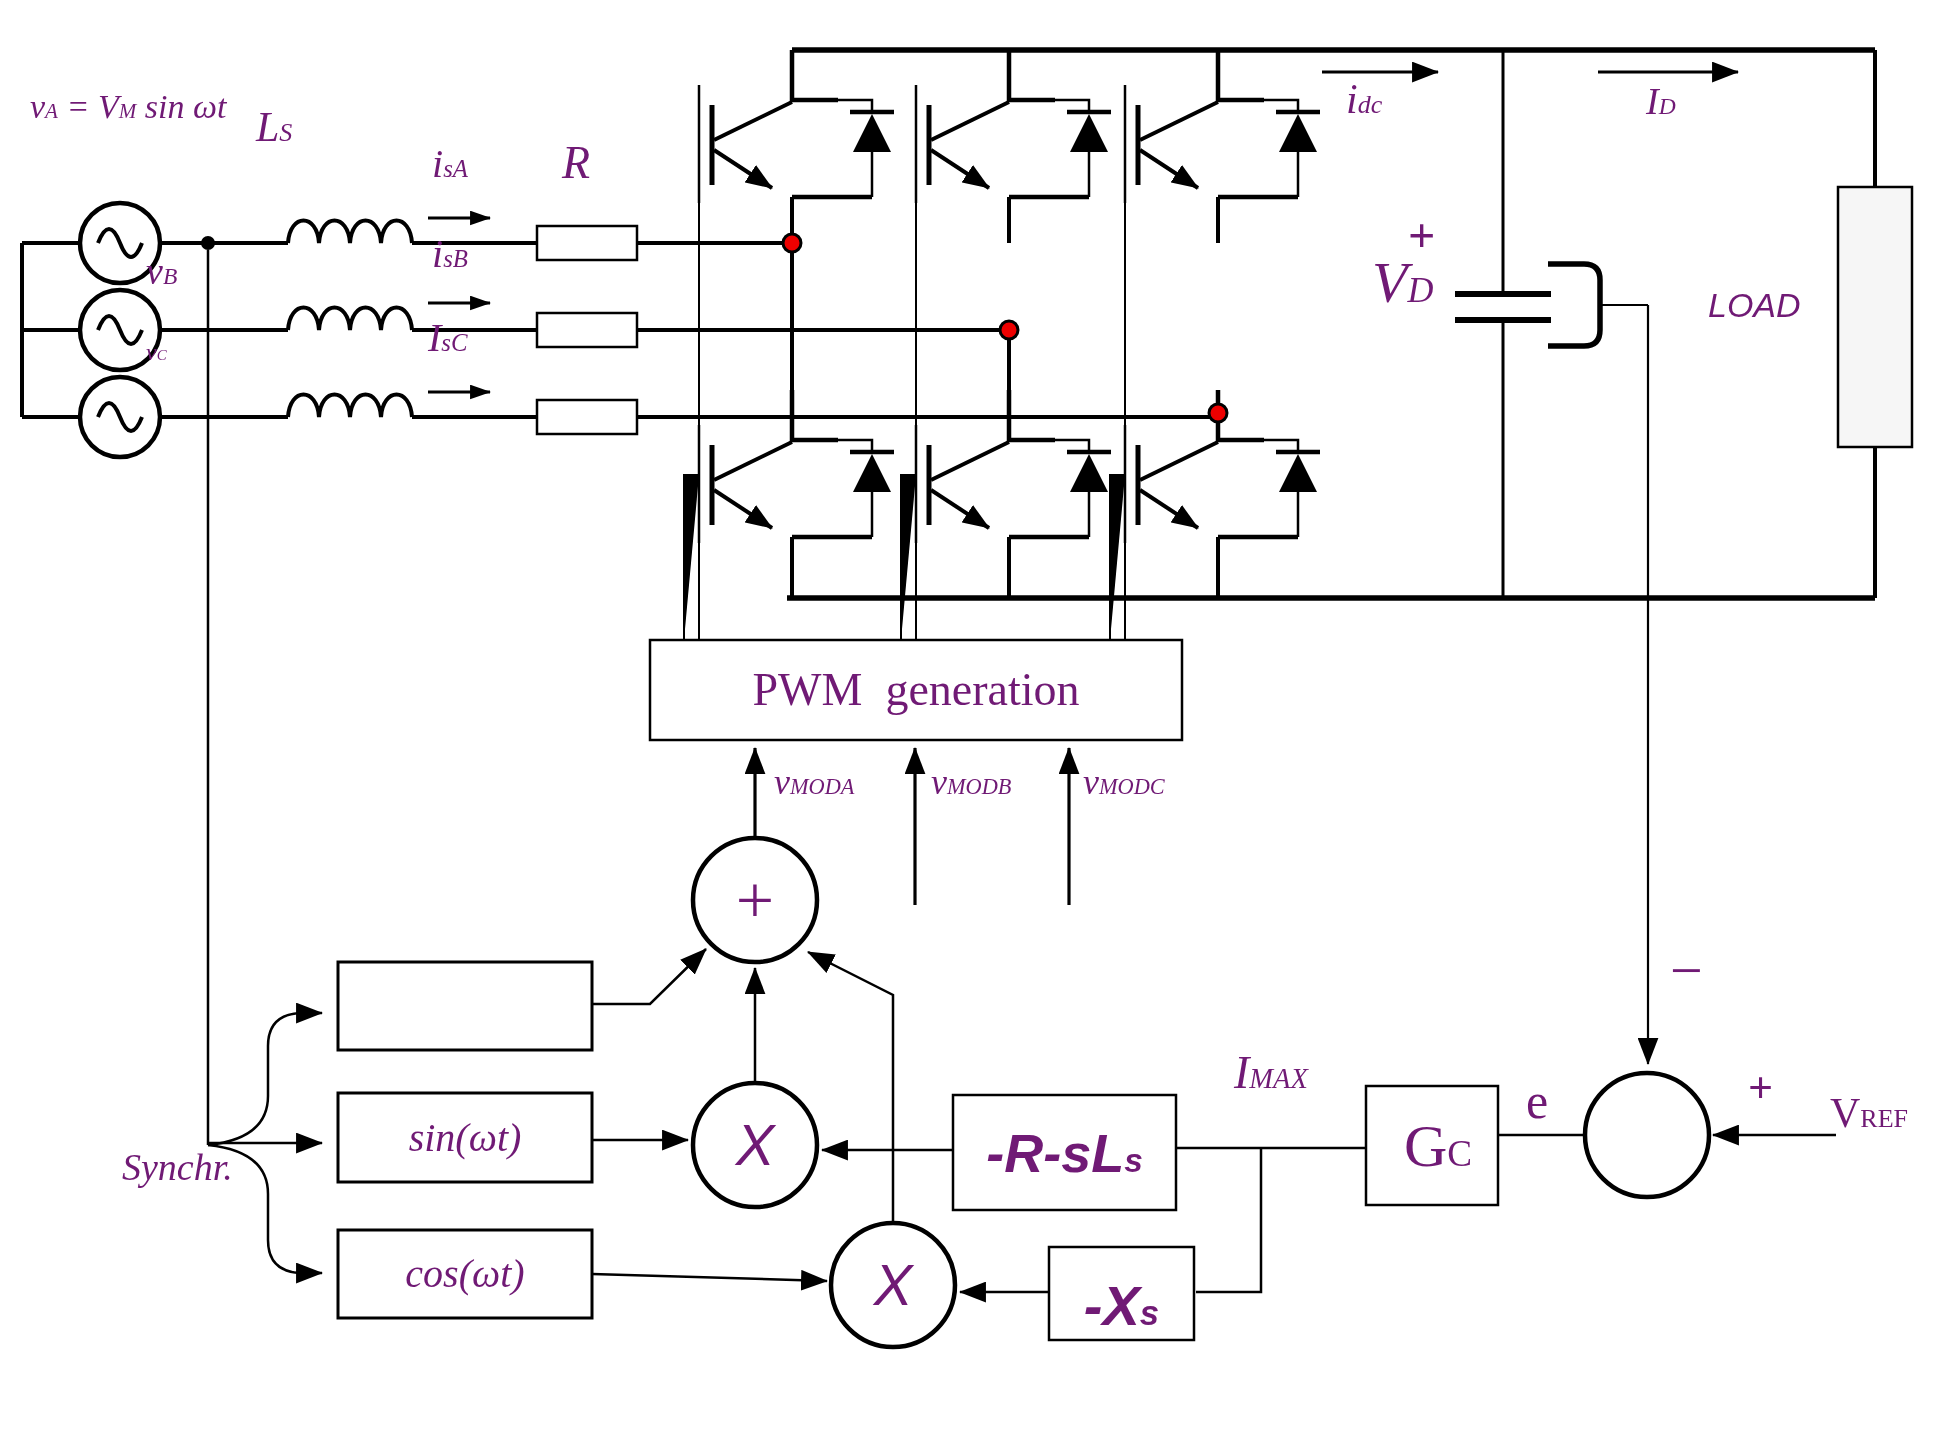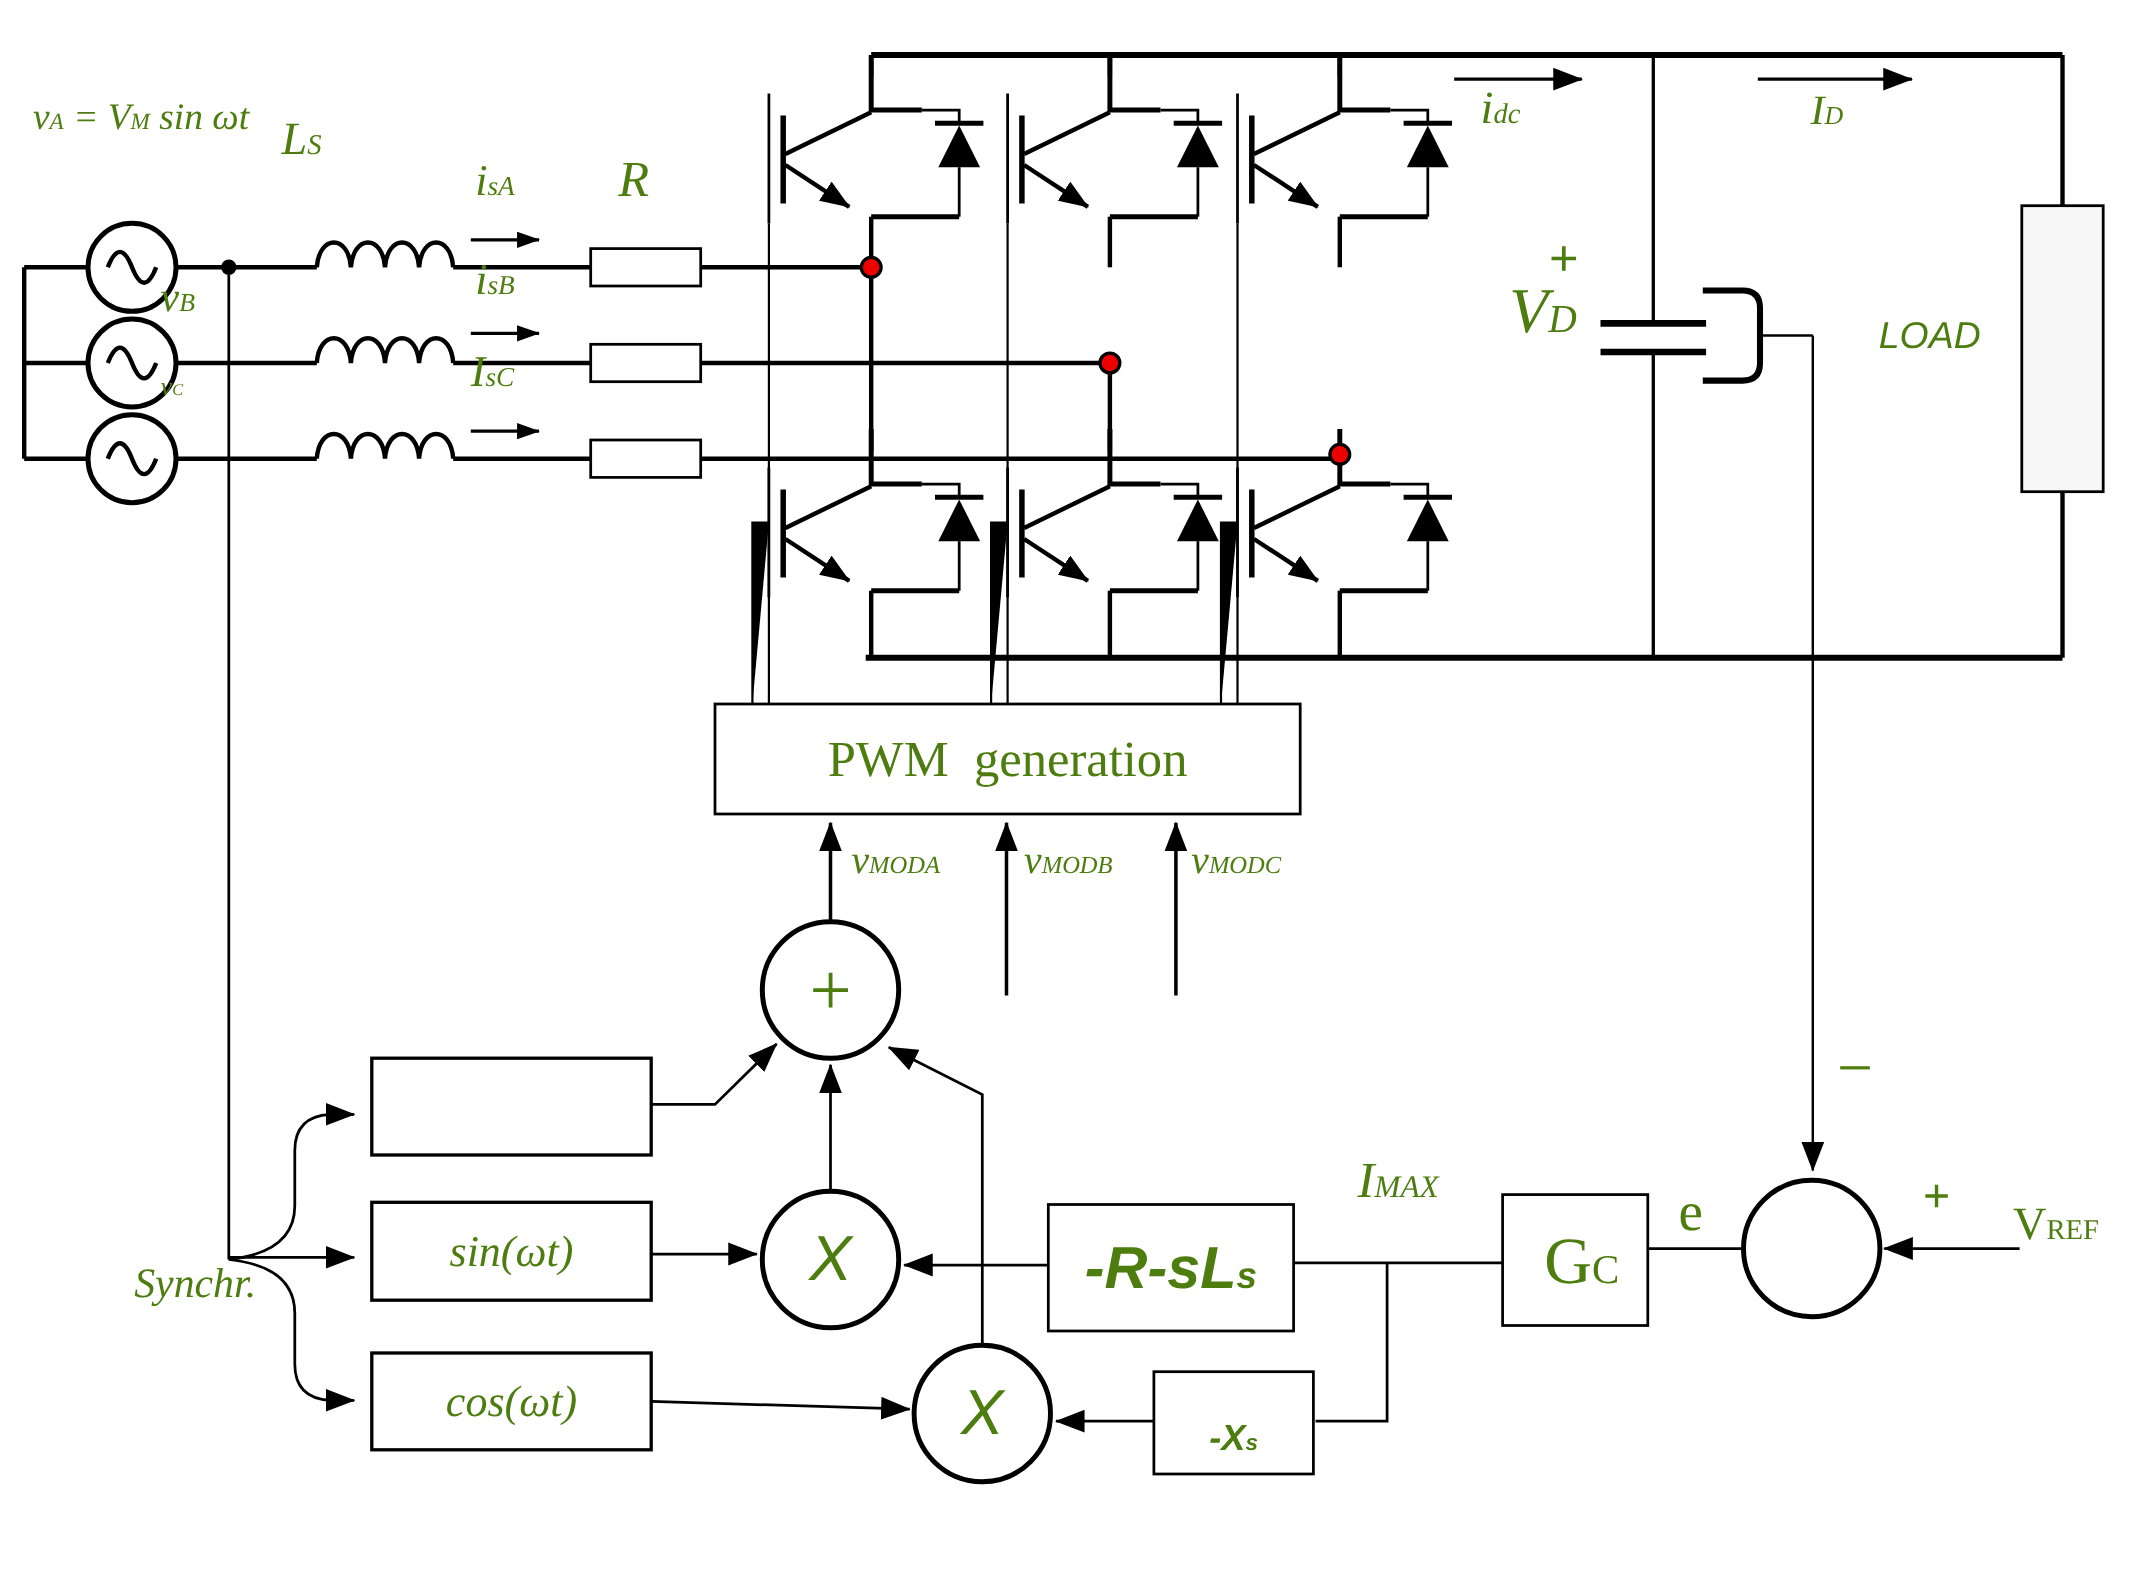"vA = VM sin ωt" .lbl { color: #4d7c0f -> #701a75 }
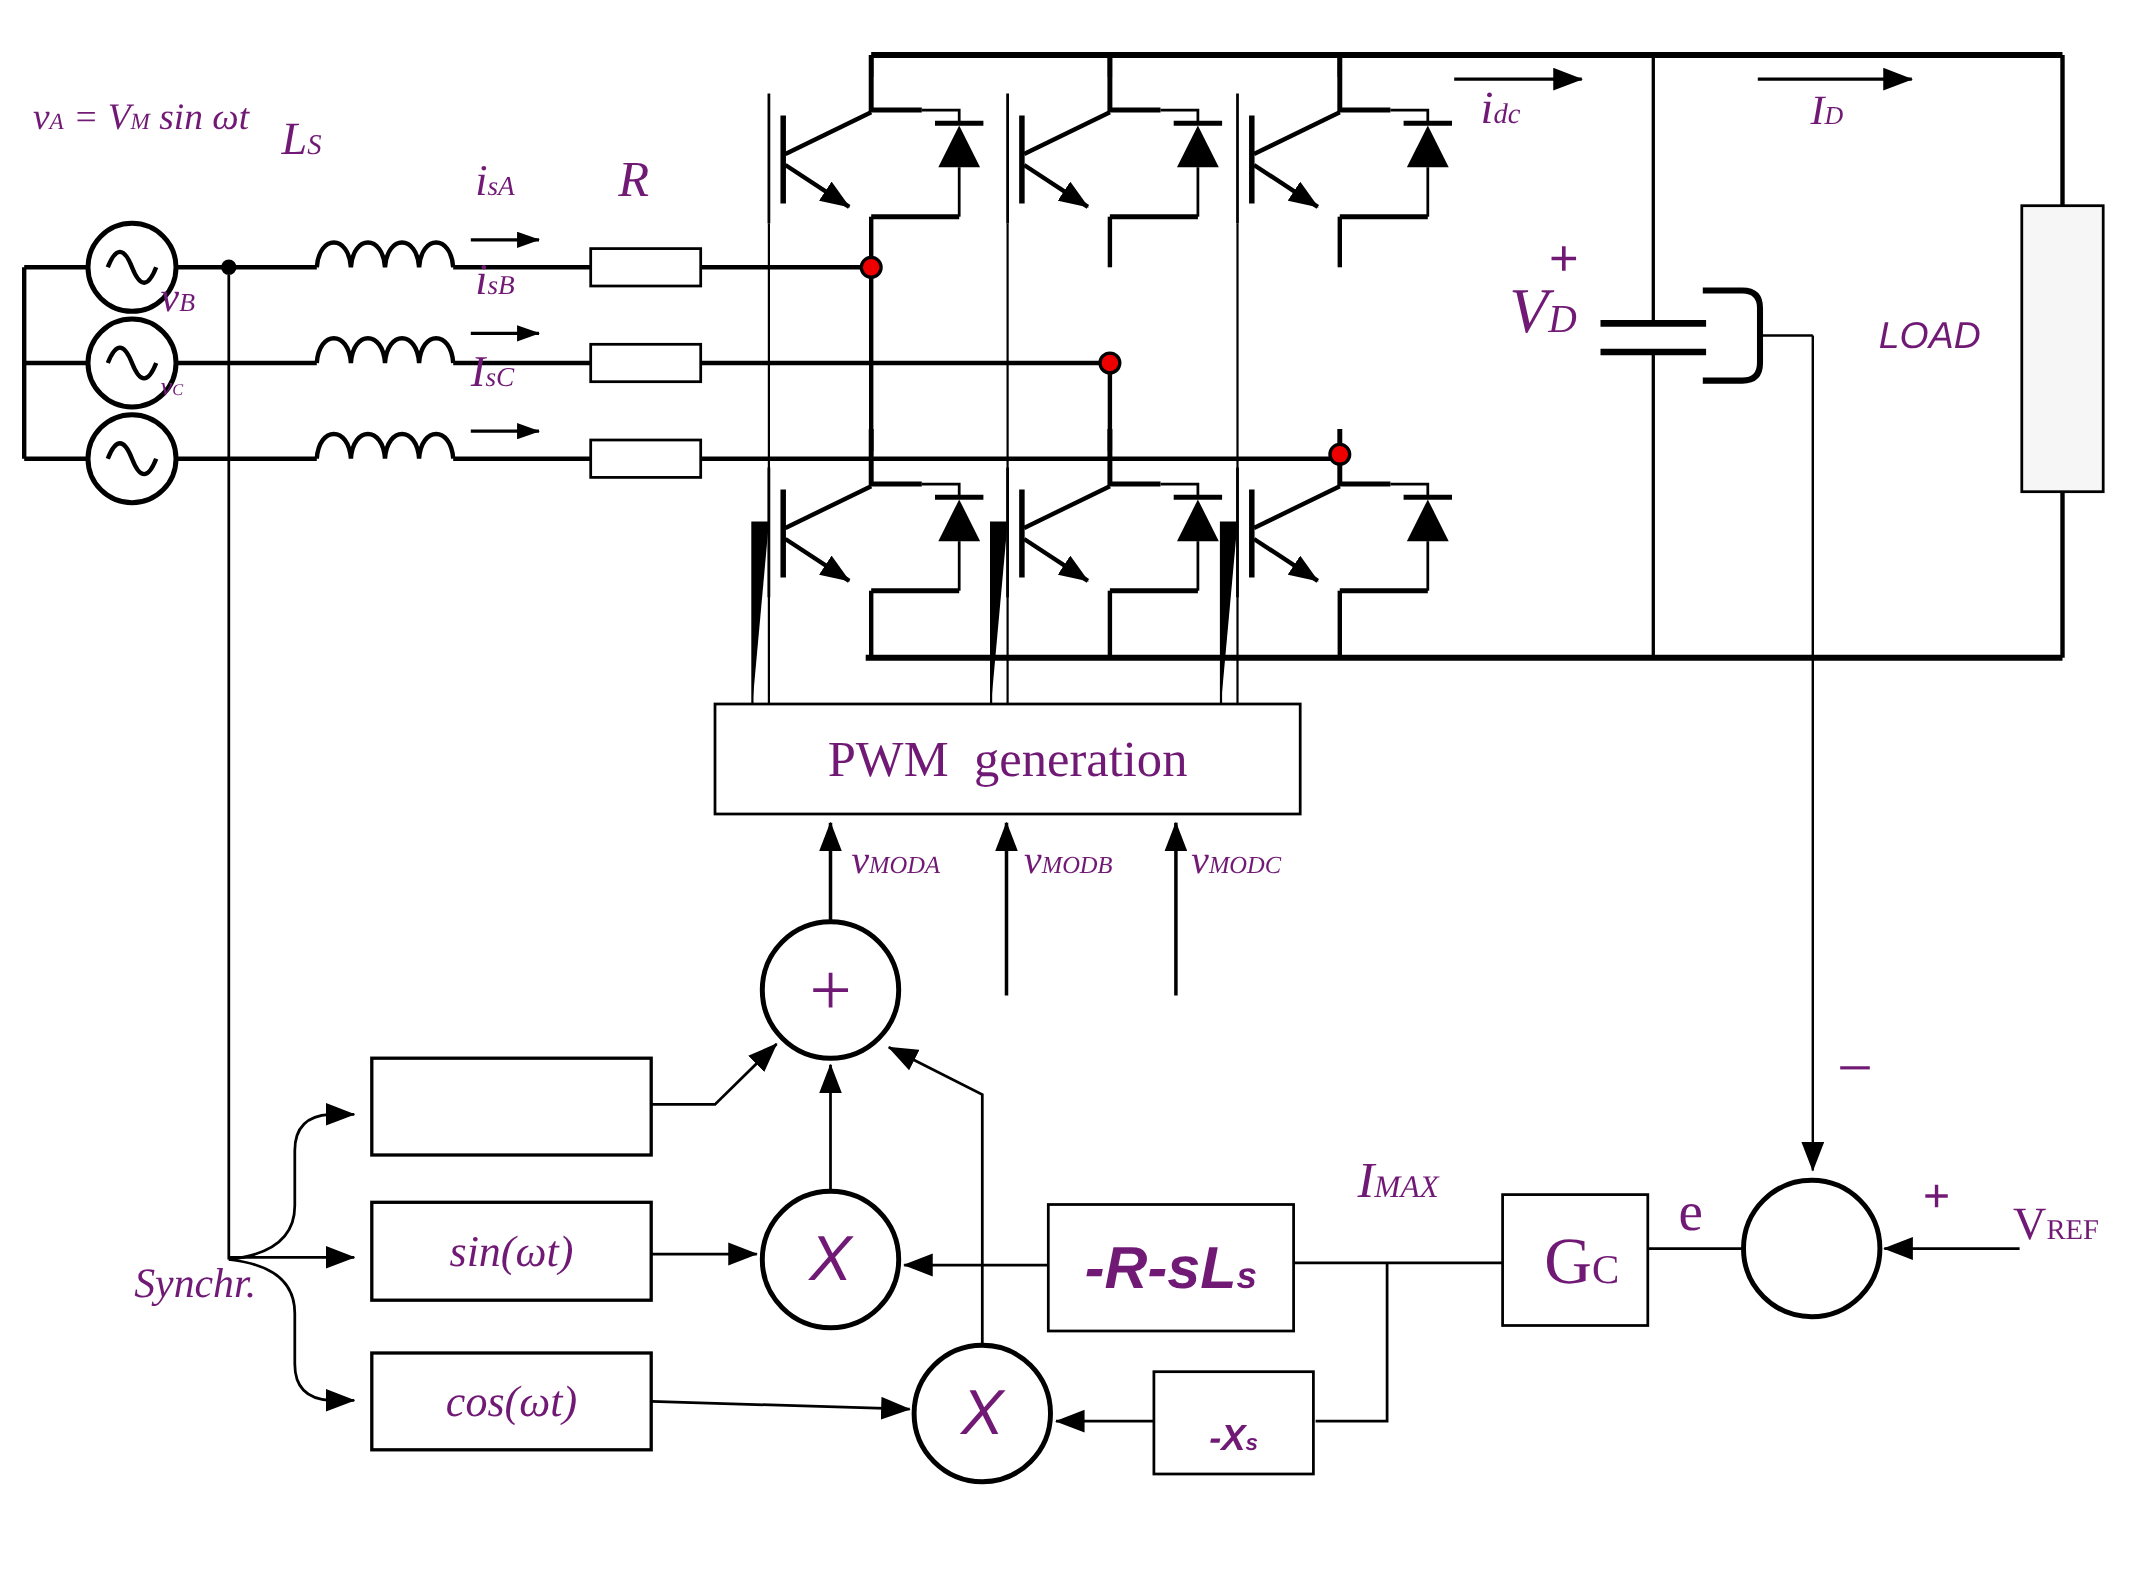"-Xs" div.lbl { font-size: 33px -> 56px }
